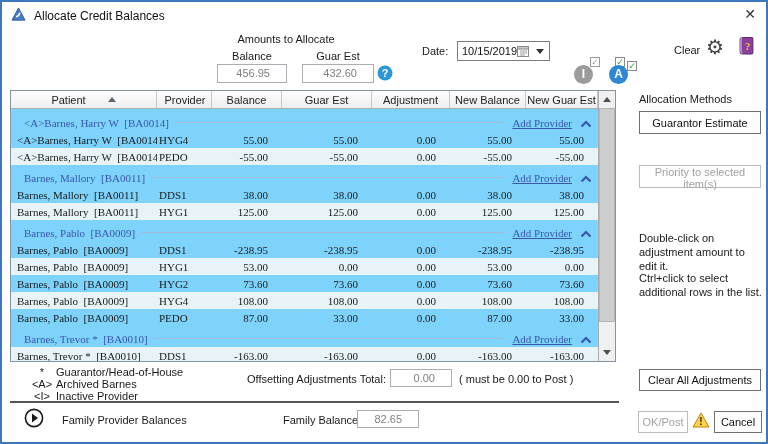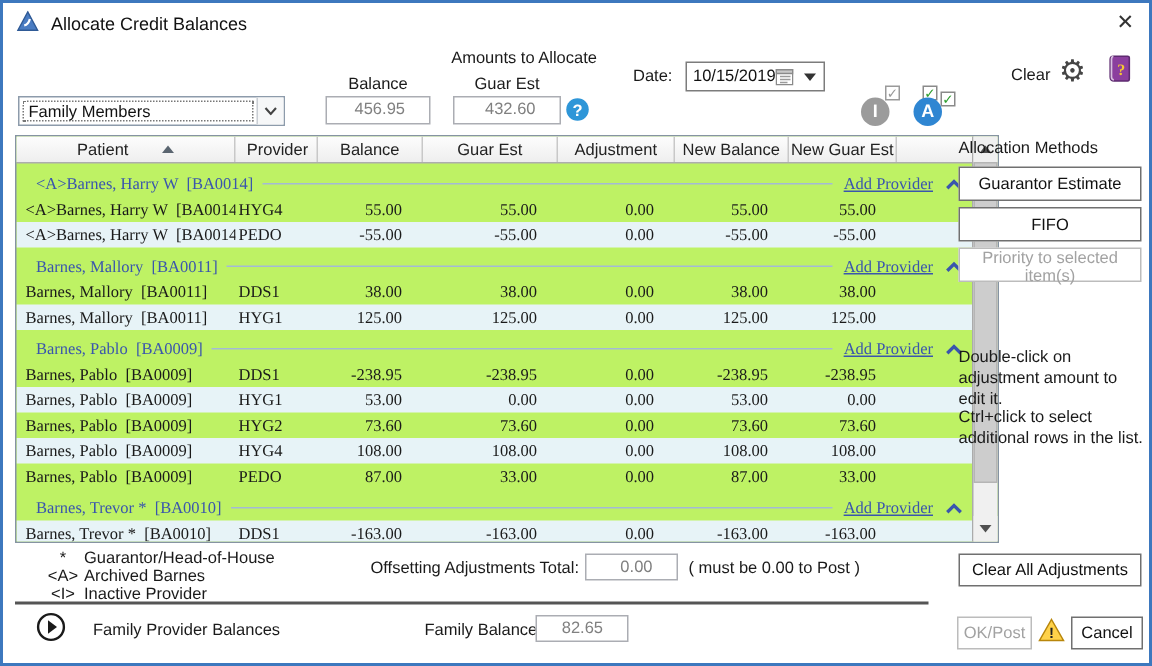"Amounts to Allocate" span.lbl { left: 236px -> 204px; text-align: right -> center }
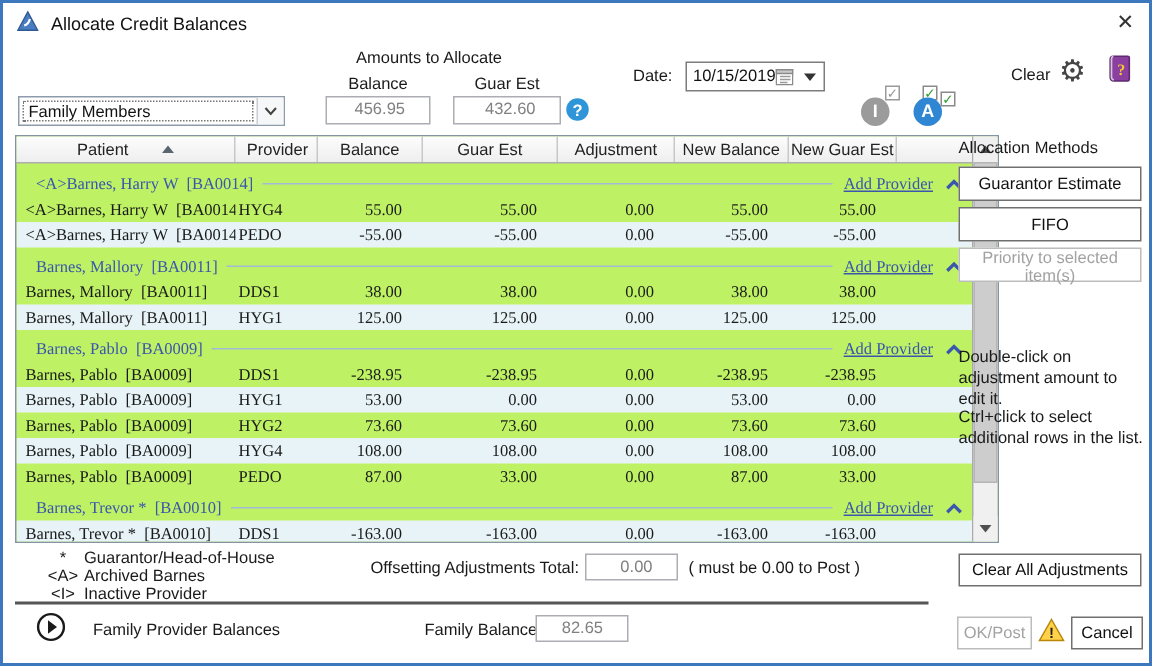"Family Members" div.combo { html: <div> <div>Family Members</div> <div> <svg> <polyline></polyline> </svg> </div> </div> -> none }
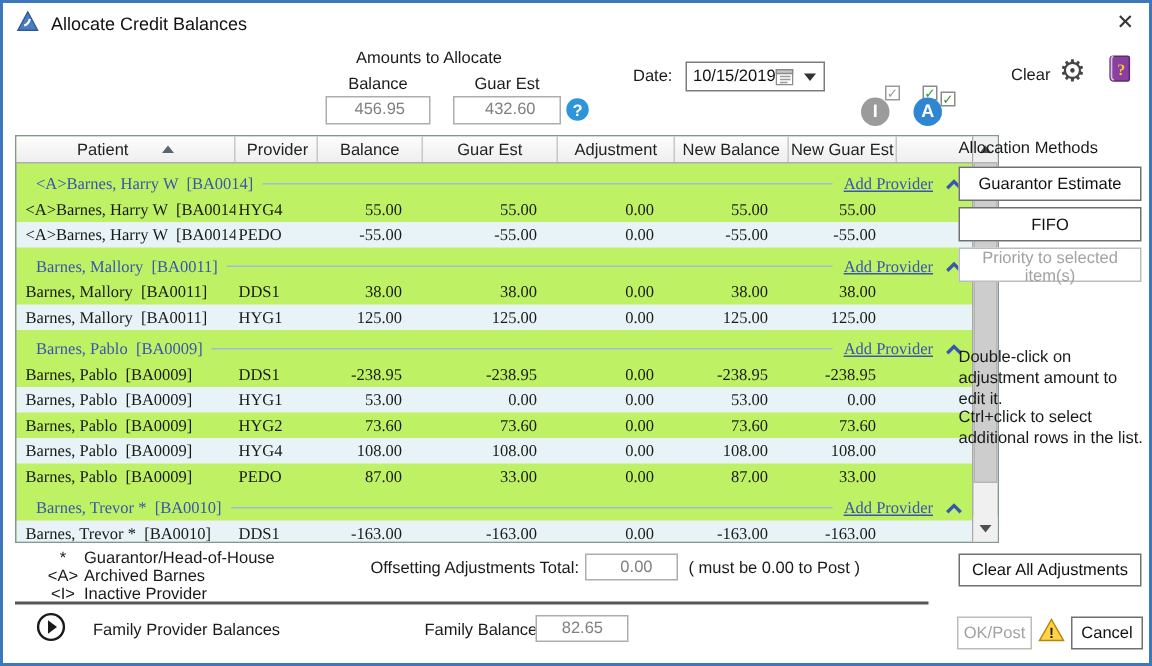"Patient" .grid { background: #bef264 -> #7dd3fc; width: 656px -> 606px }
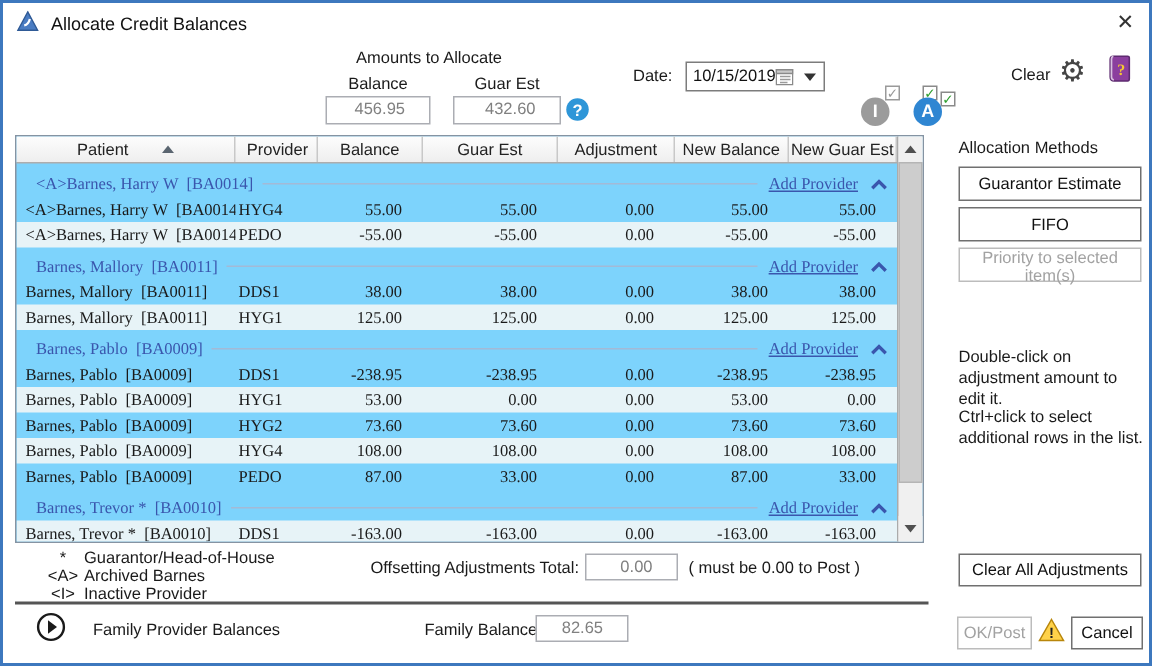"FIFO" button.btn { html: <button>FIFO</button> -> none }
